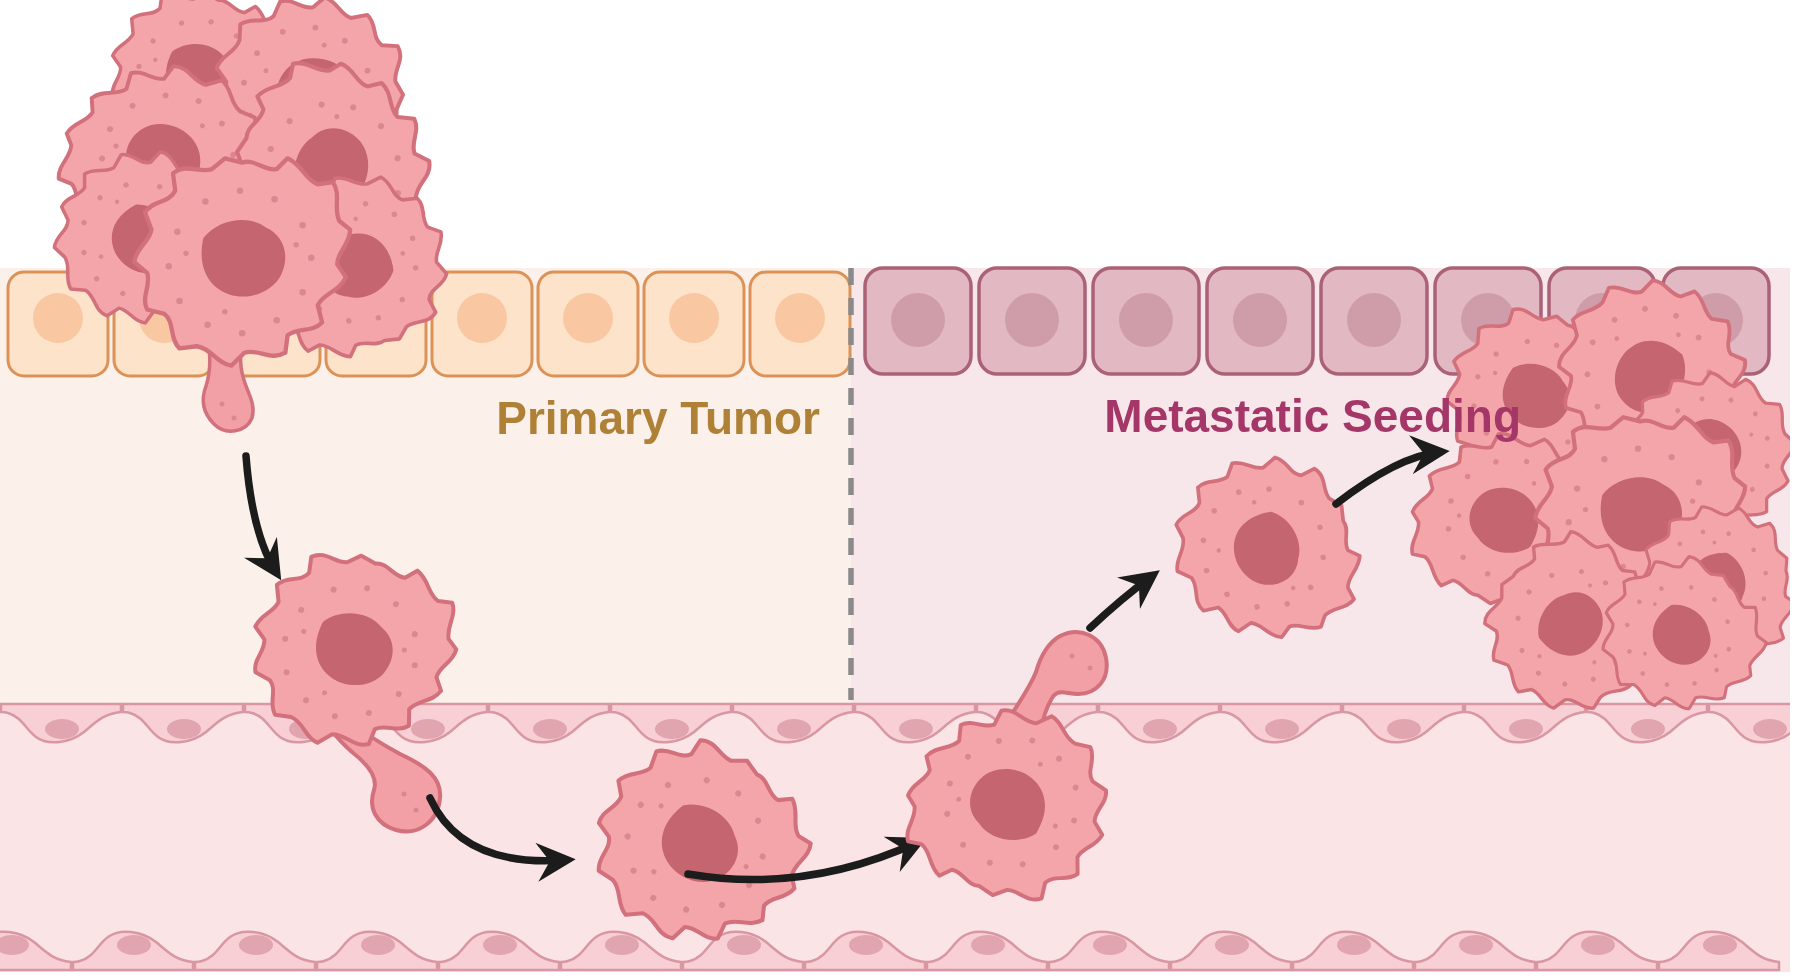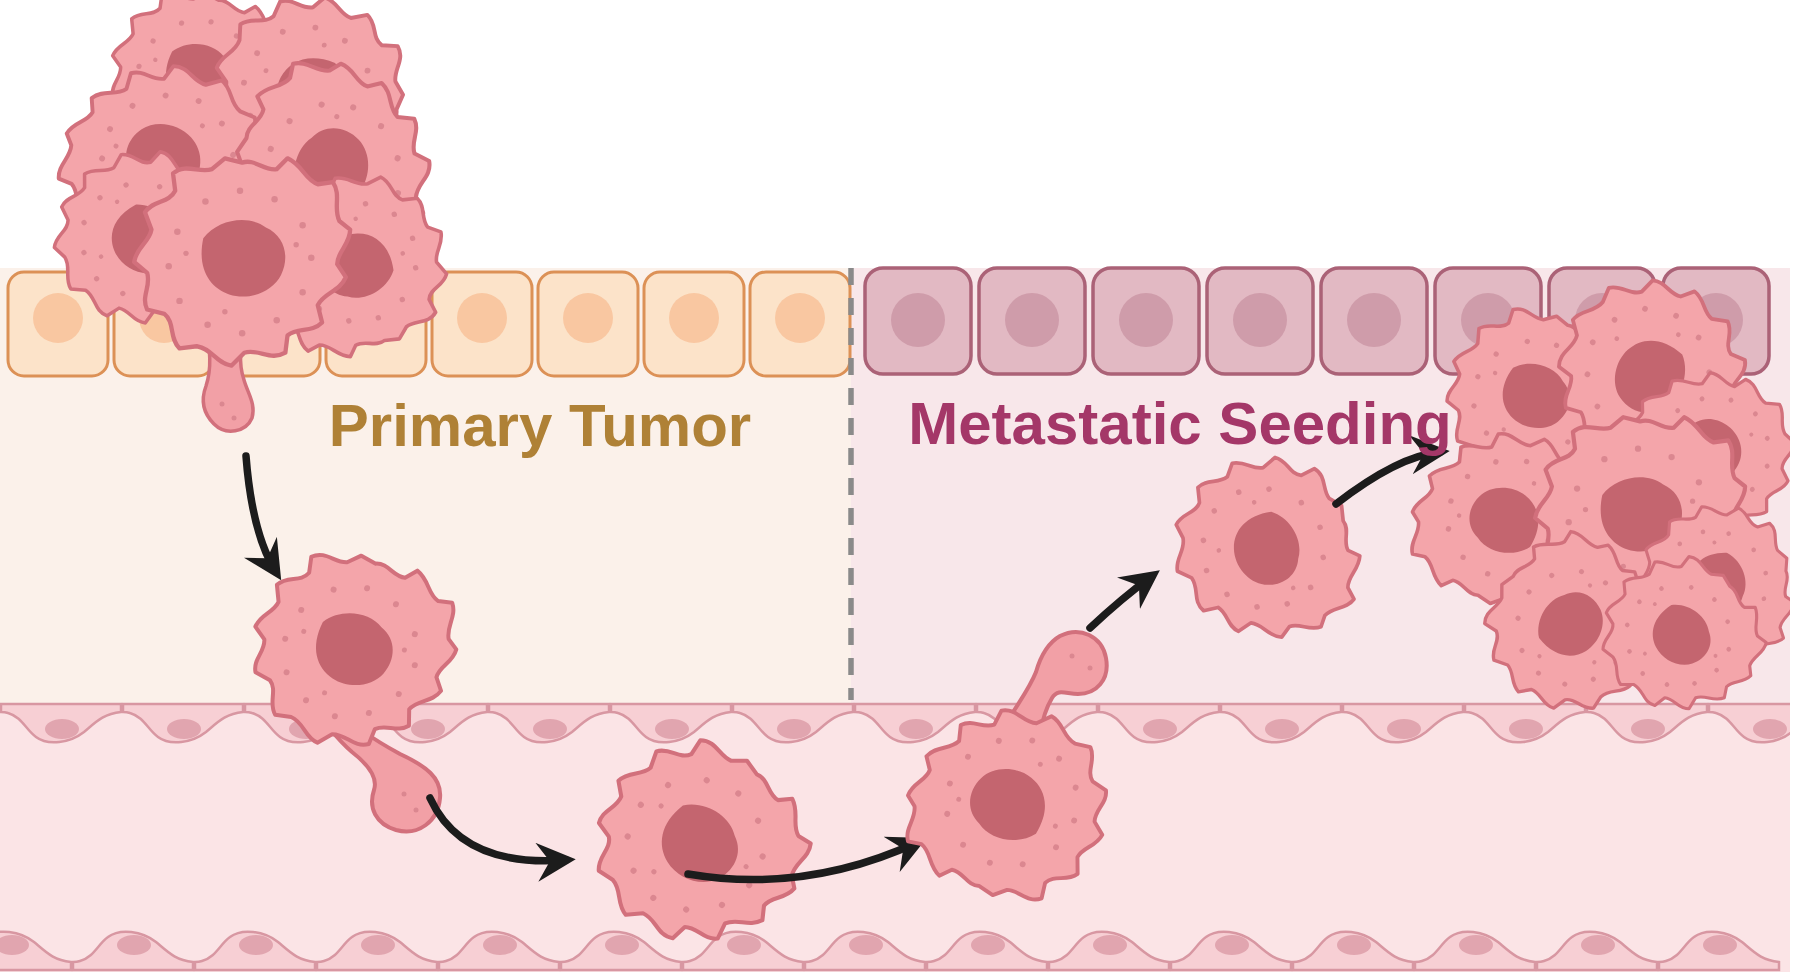"Primary Tumor" .site-label { font-size: 60px -> 46px; text-align: center -> right }
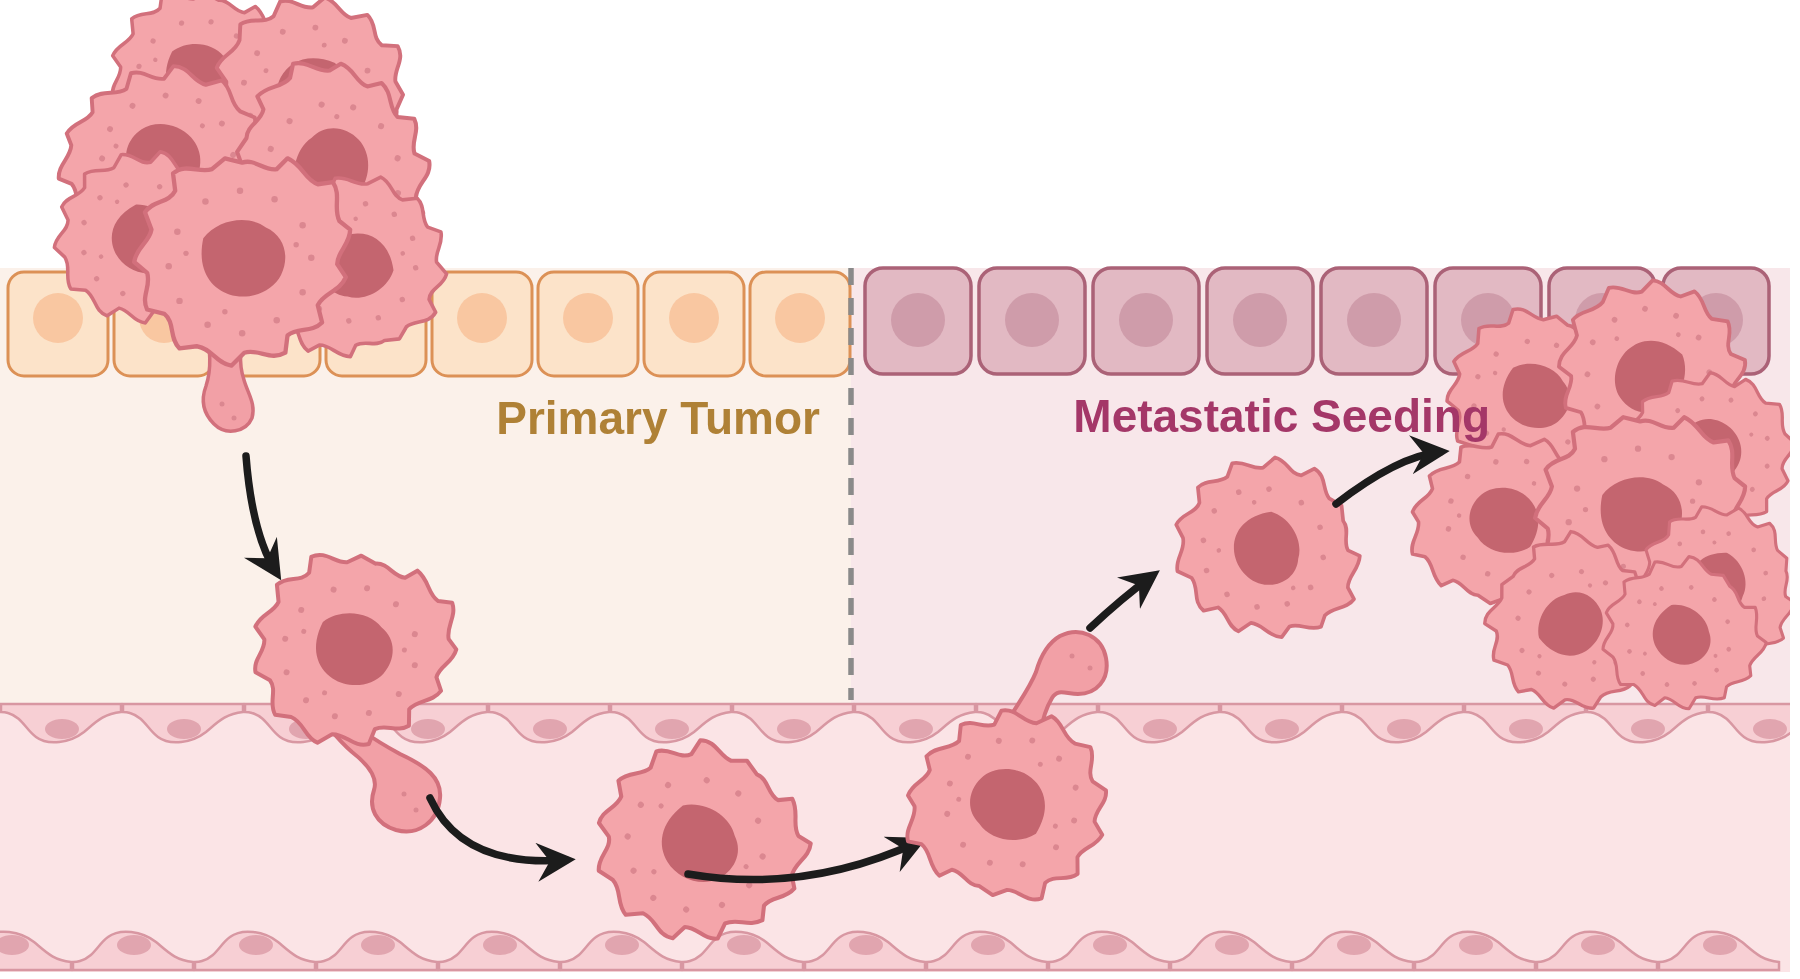"Metastatic Seeding" .label-right { left: 870px -> 901px }
